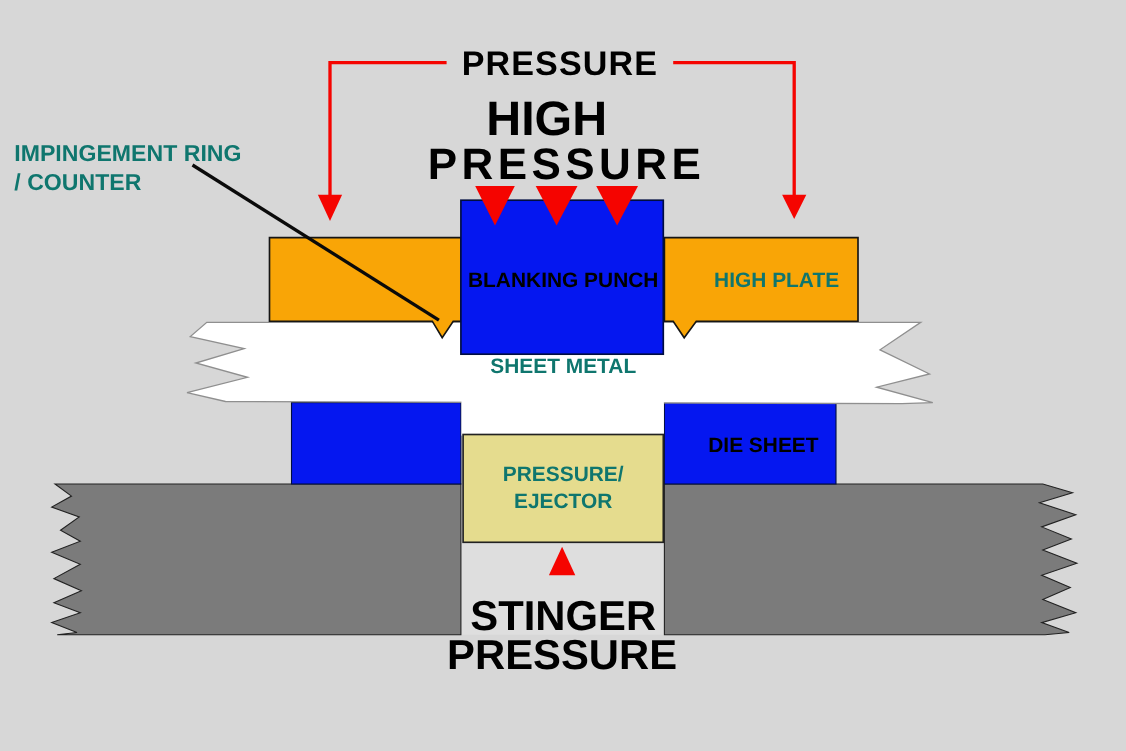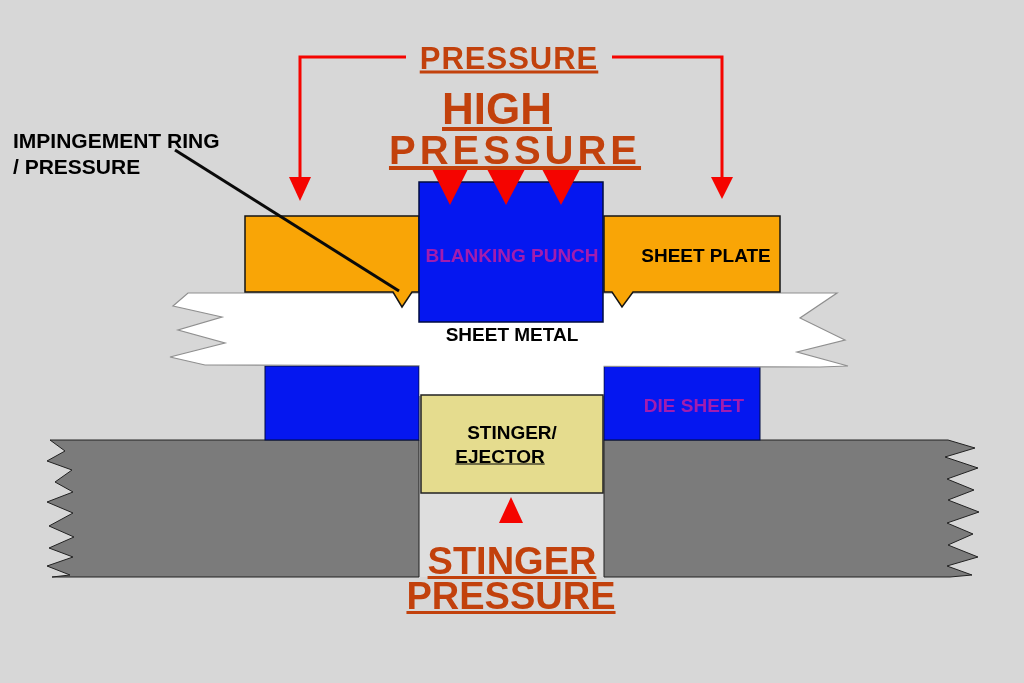"PRESSURE" .red { color: #c2410c -> #000000; text-decoration: underline -> none }
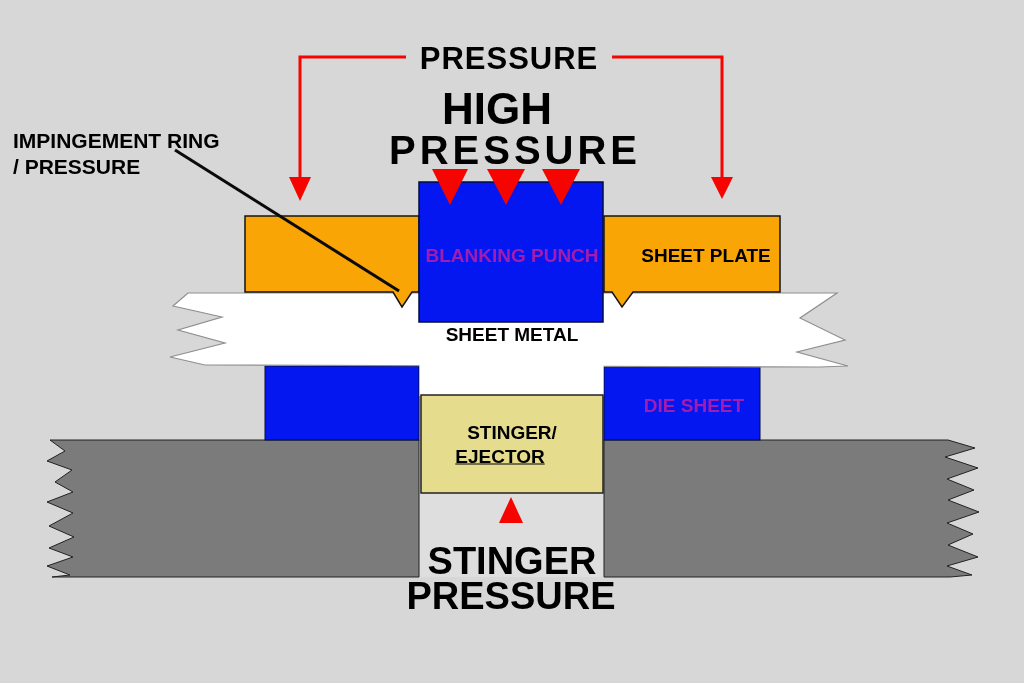"IMPINGEMENT RING" .black { color: #000000 -> #0f766e }
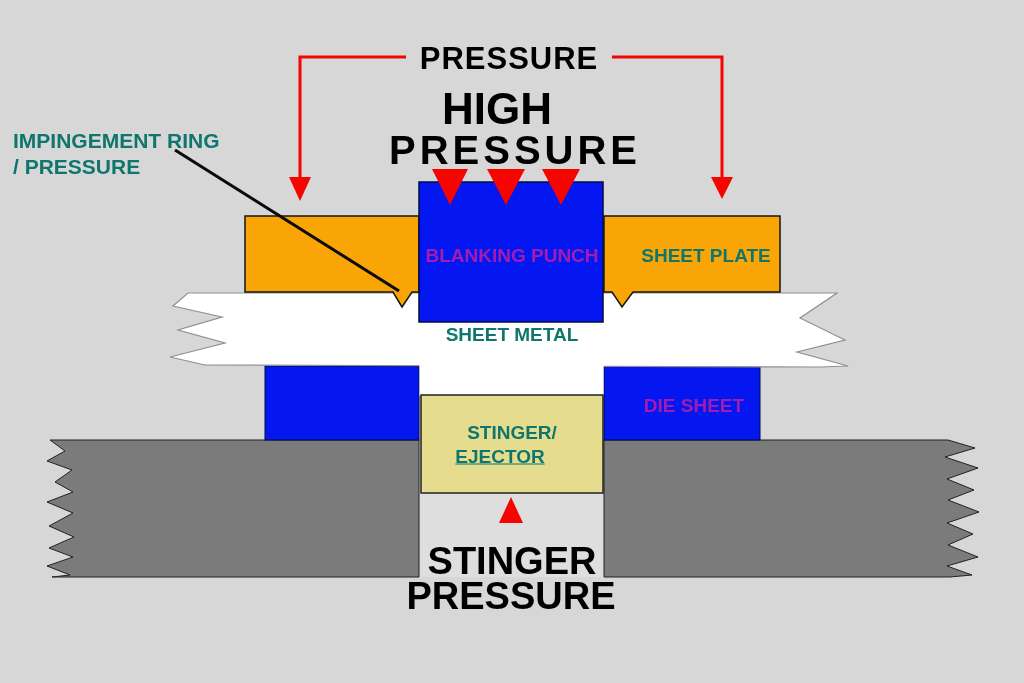"/ PRESSURE" div.txt { text: PRESSURE -> COUNTER }
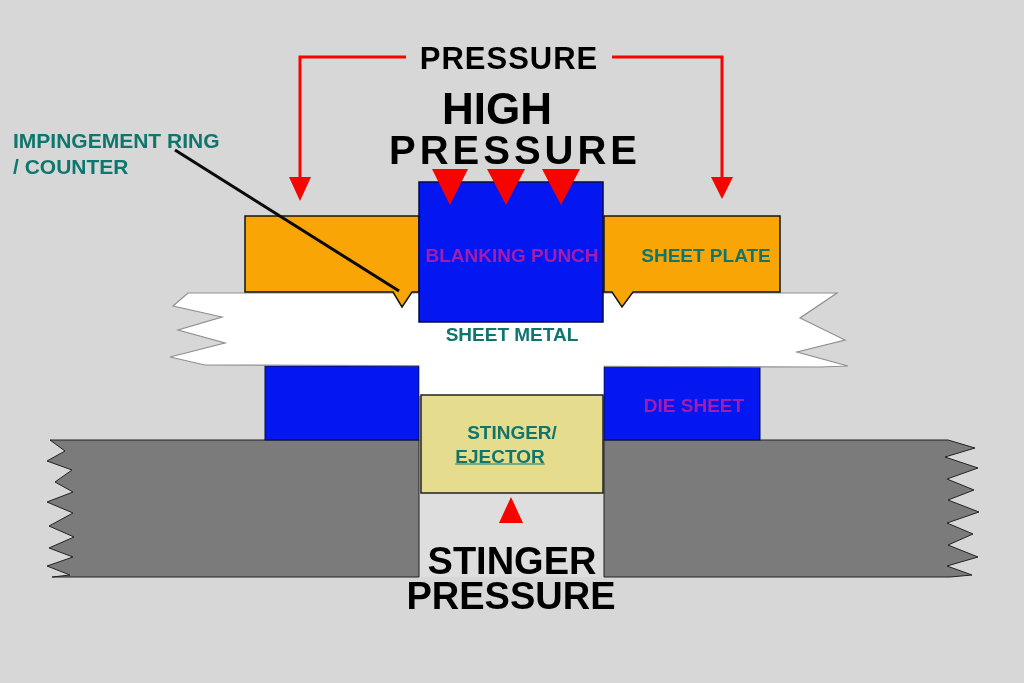"BLANKING PUNCH" .white { color: #a21caf -> #000000 }
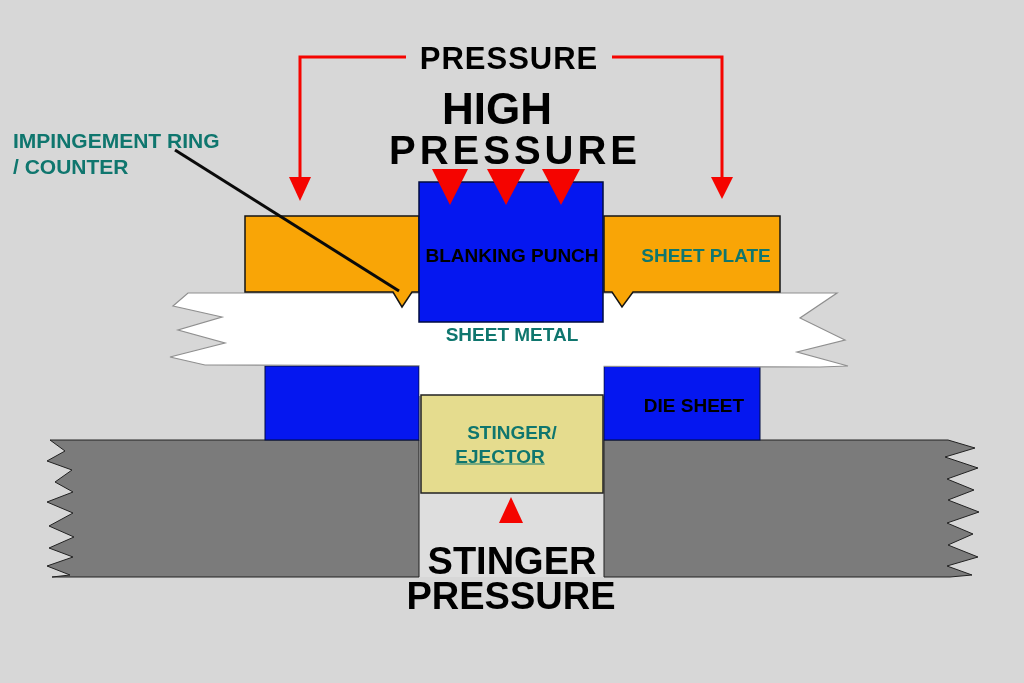"SHEET PLATE" div.txt { text: SHEET -> HIGH }
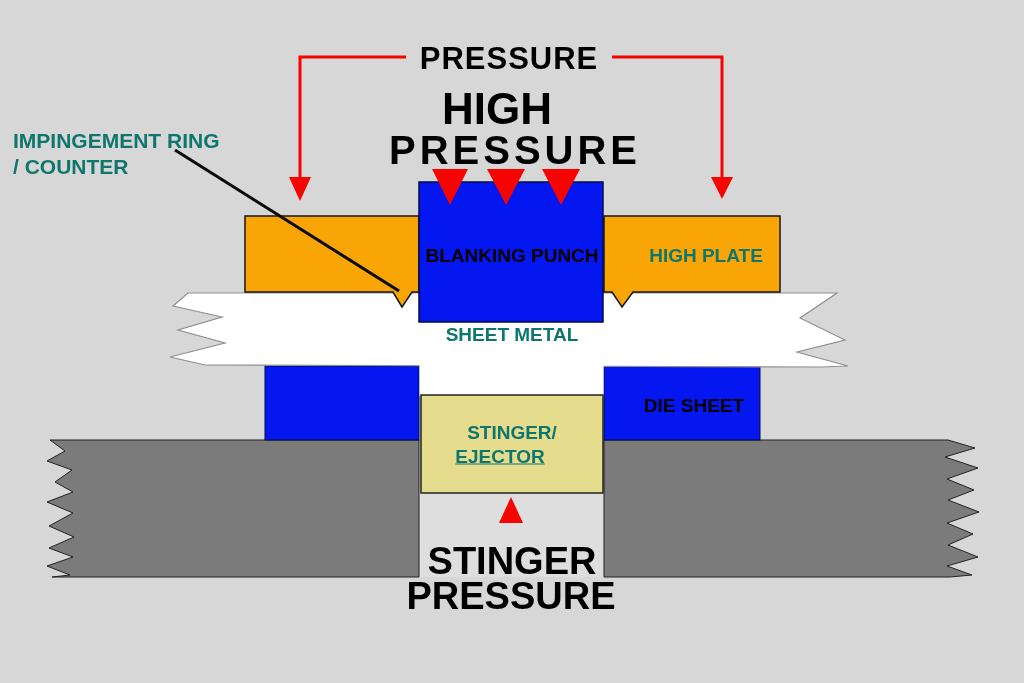"STINGER/" div.txt { text: STINGER/ -> PRESSURE/ }
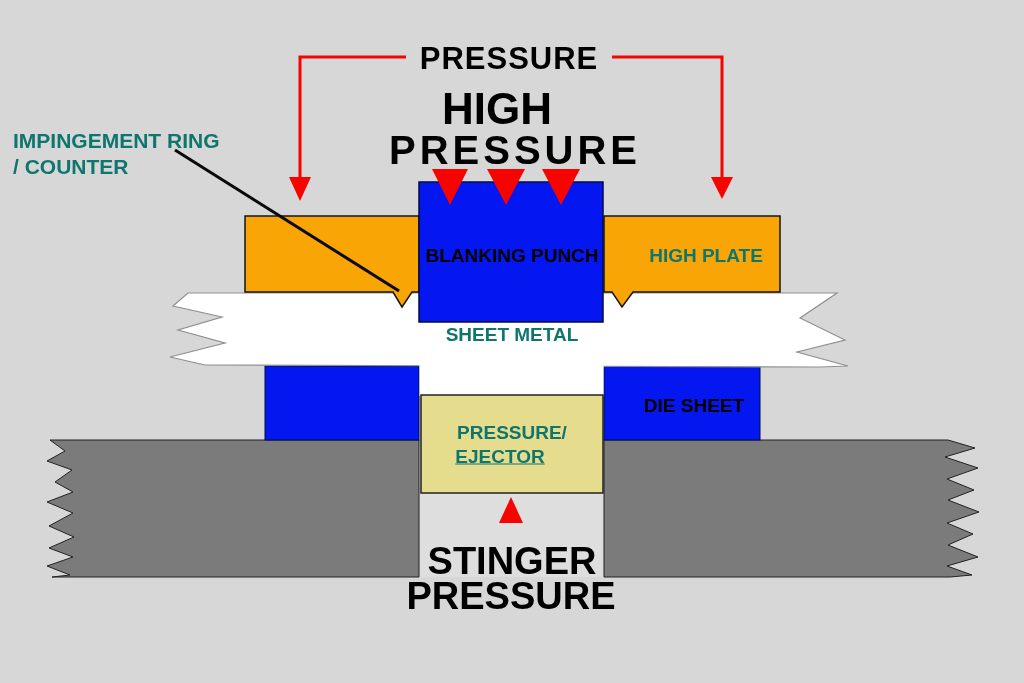"EJECTOR" div.txt { left: 500px -> 512px; text-decoration: underline -> none }
